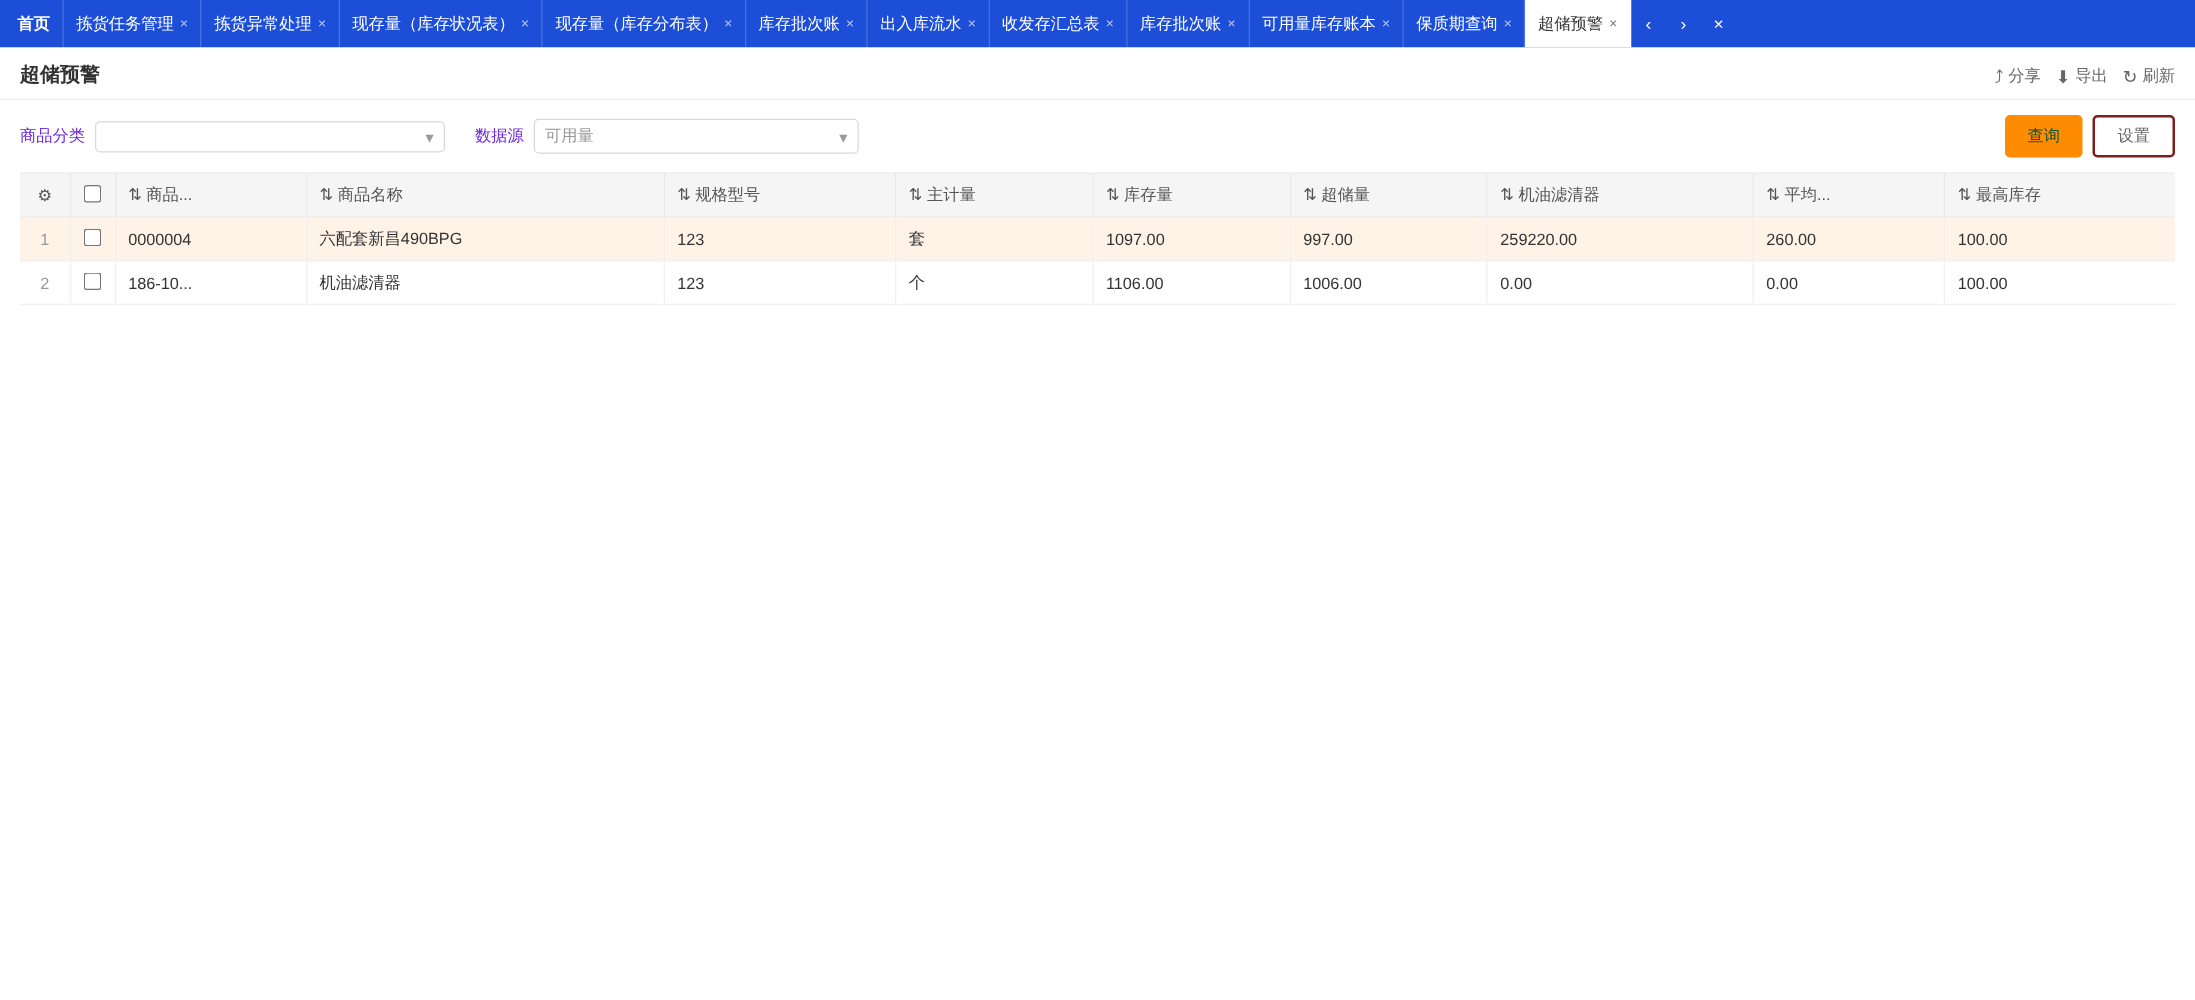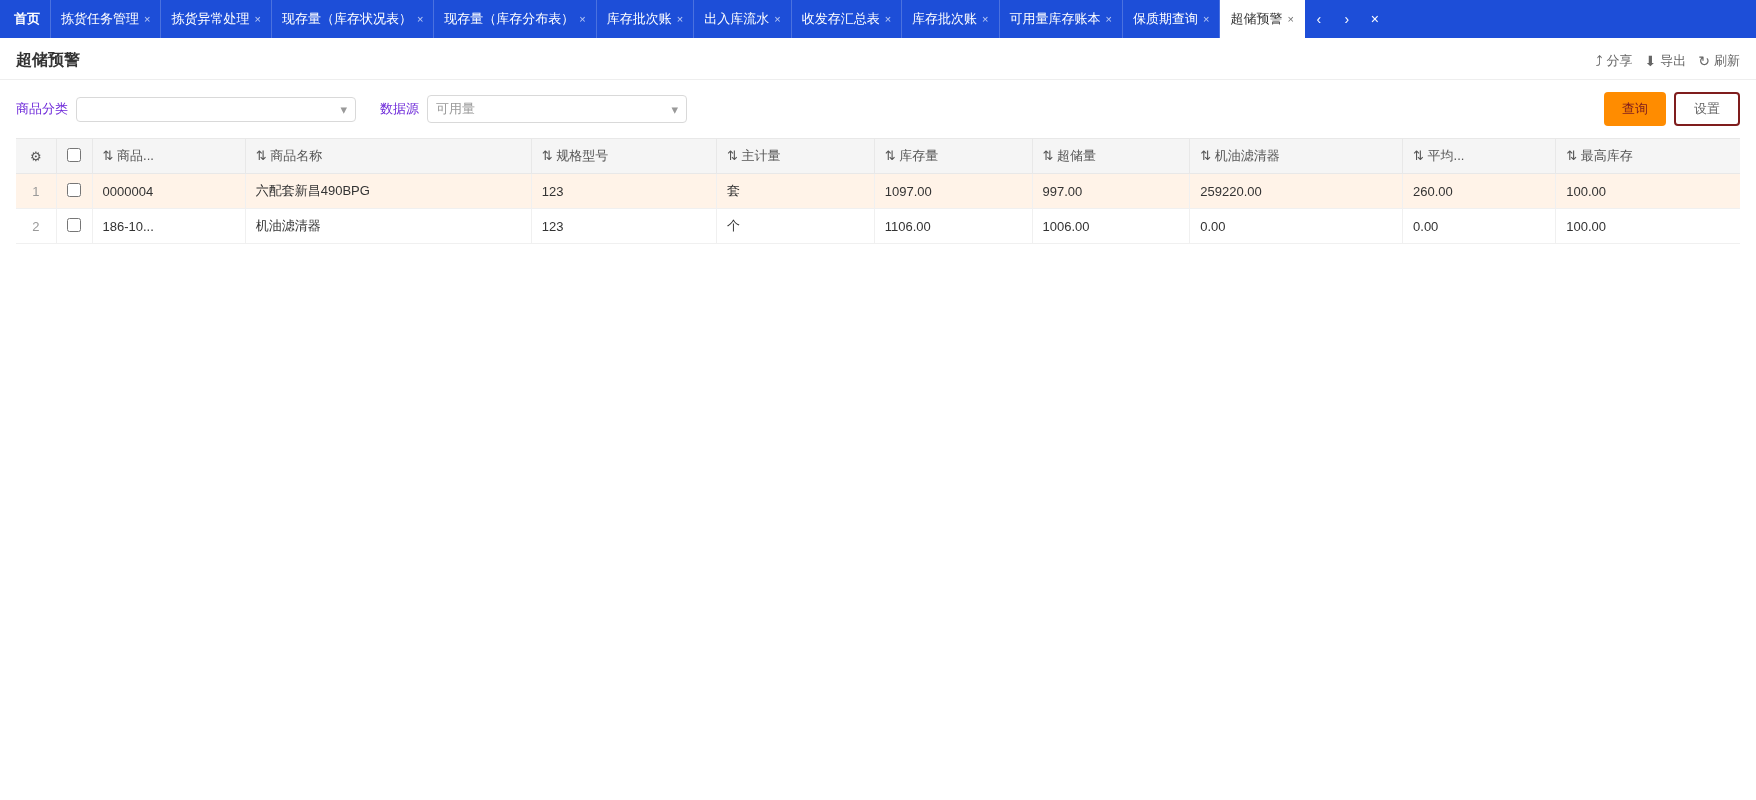"查询" .btn-primary { color: #7f1d1d -> #14532d }
